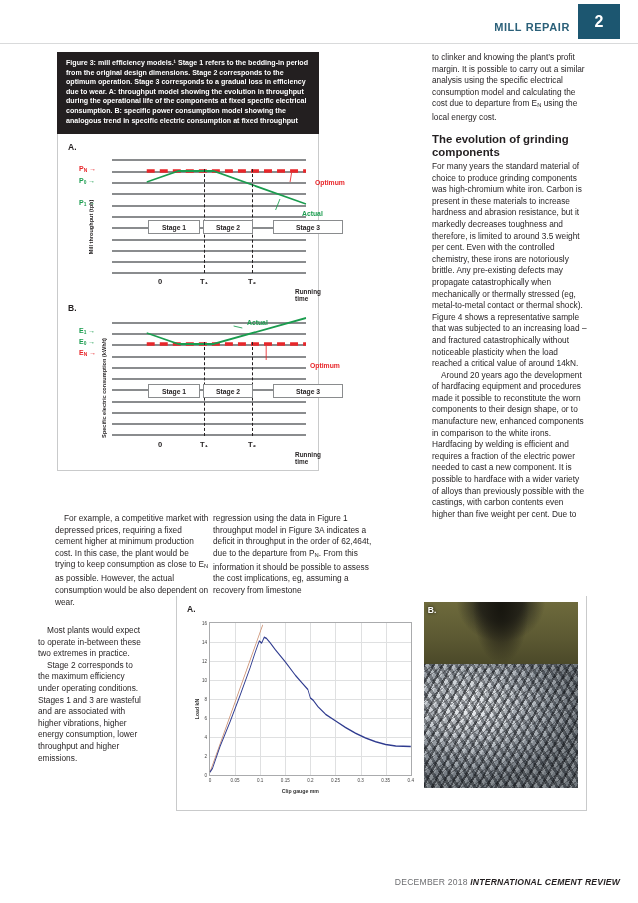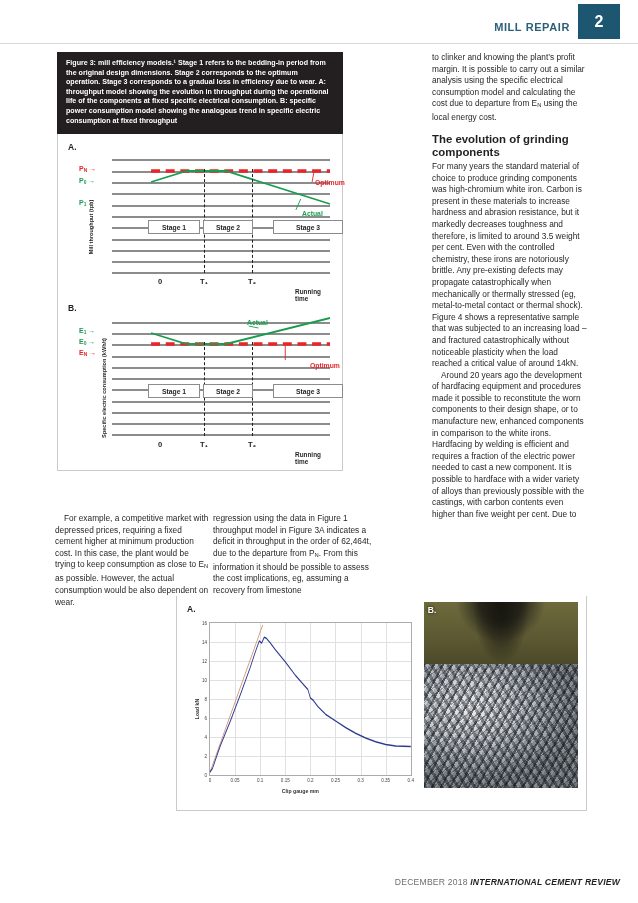"Figure 3: mill efficiency models.¹" #figure3 { width: 286px -> 262px }
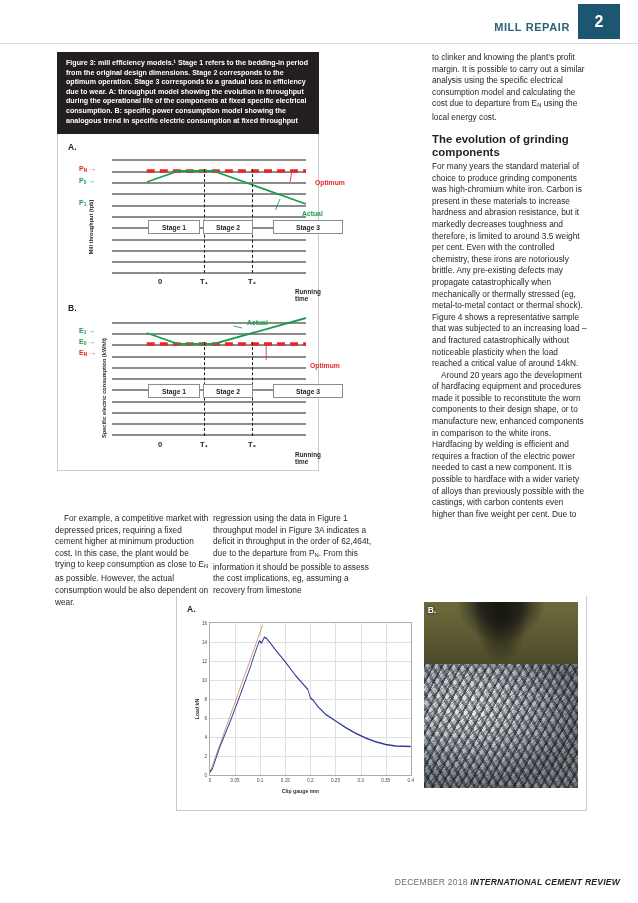"Most plants would expect to" p.indent { html: none -> <p>Most plants would expect to operate in-between these two extremes in practice.</p> }
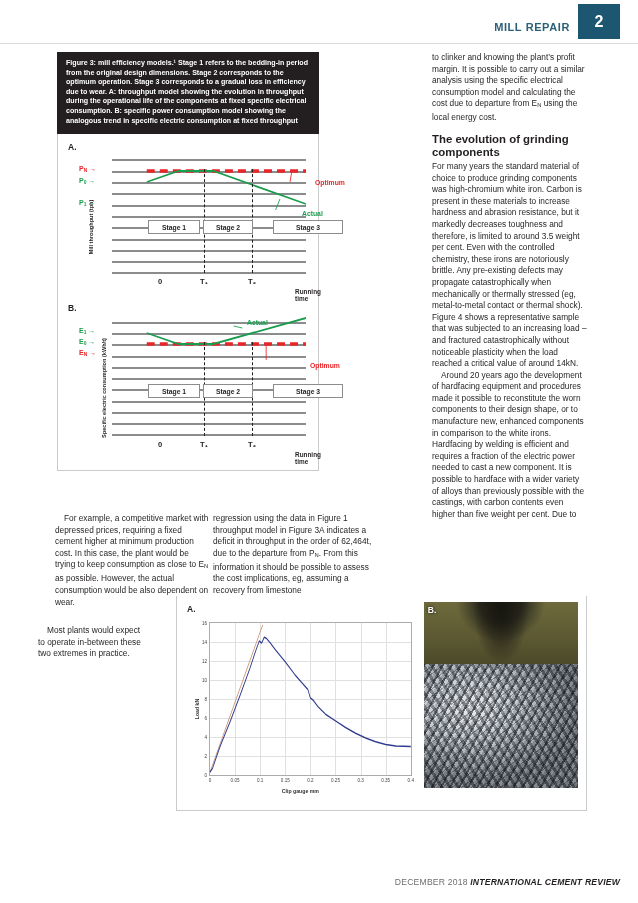"Stage 2 corresponds to the" p.indent { html: none -> <p>Stage 2 corresponds to the maximum efficiency under operating conditions. Stages 1 and 3 are wasteful and are associated with higher vibrations, higher energy consumption, lower throughput and higher emissions.</p> }
